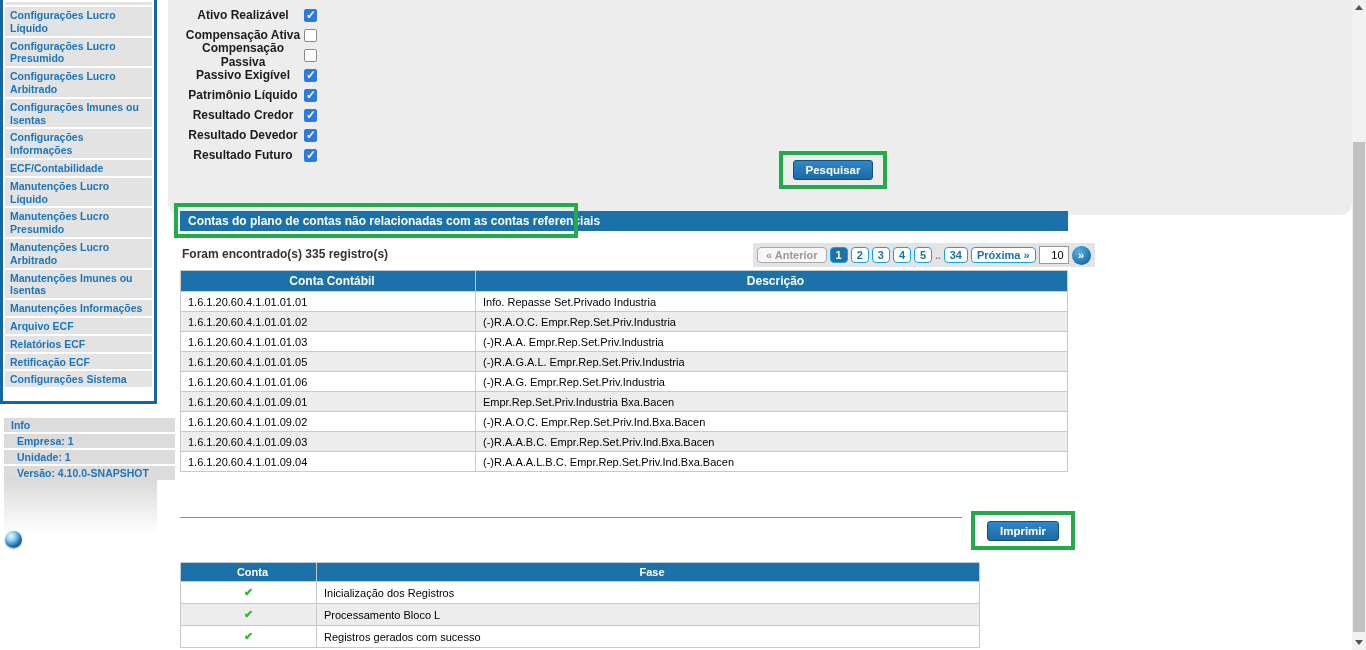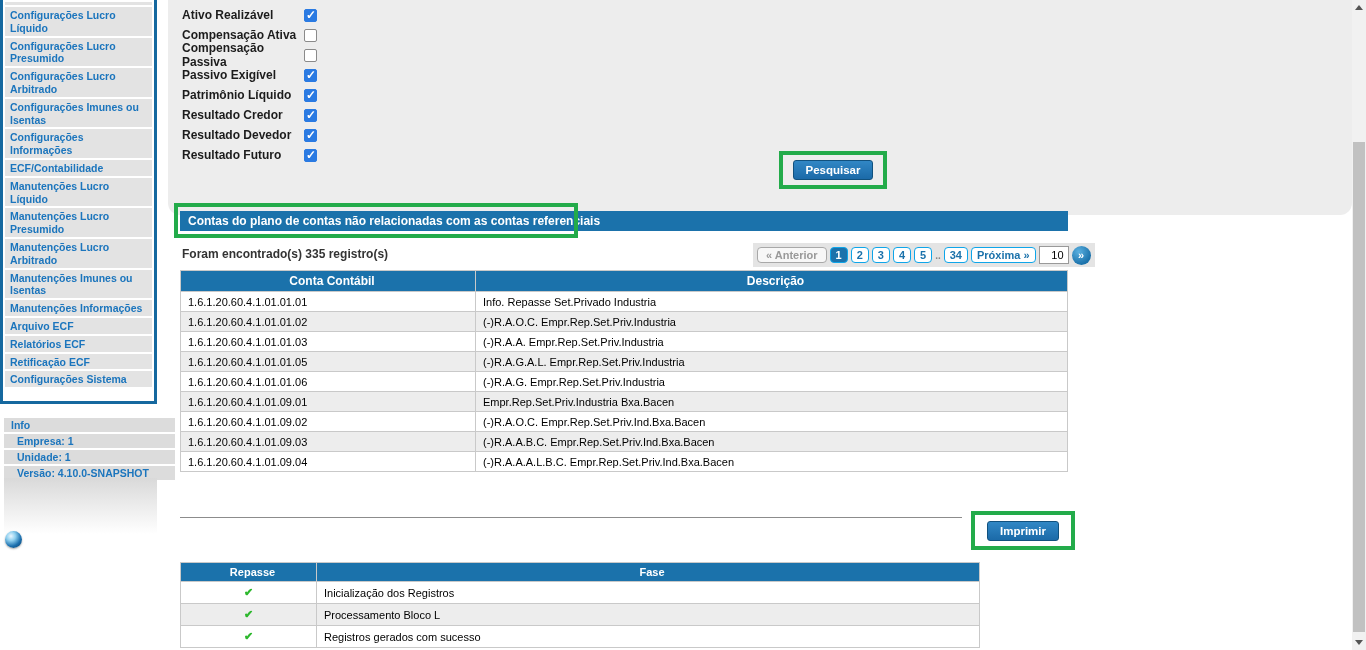"Ativo Realizável" #top-panel { text-align: none -> center }
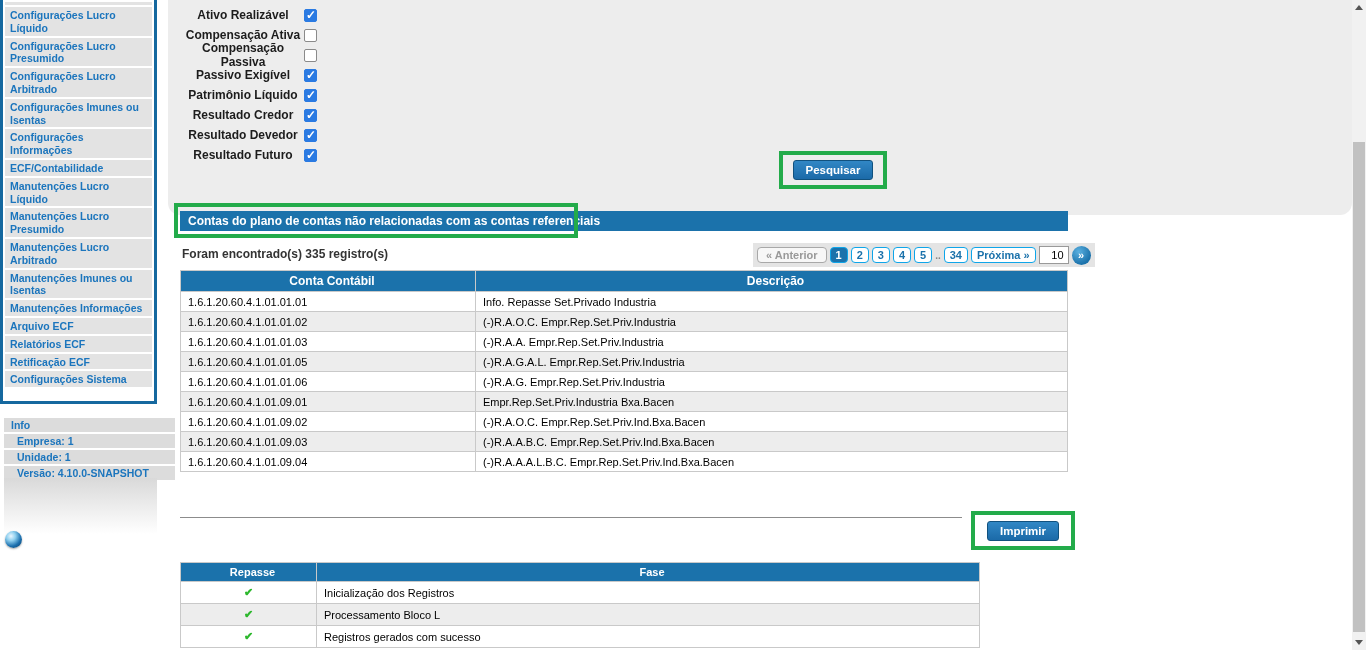"Repasse" th { text: Repasse -> Conta }
